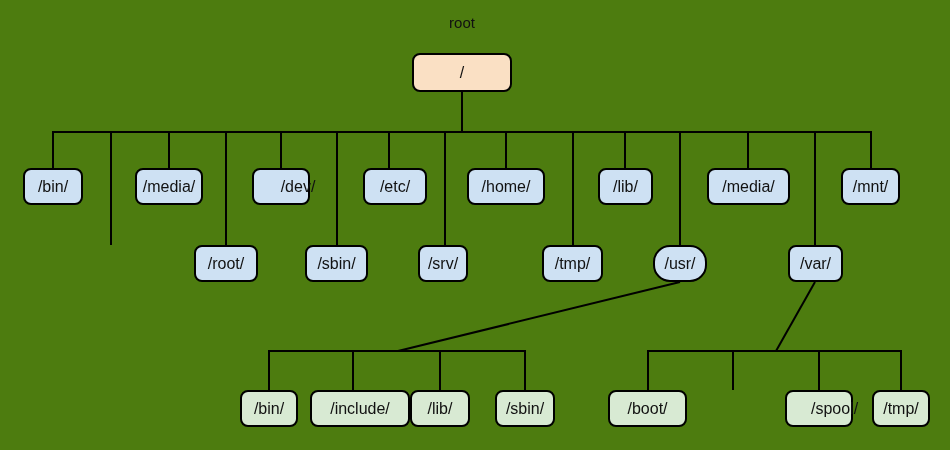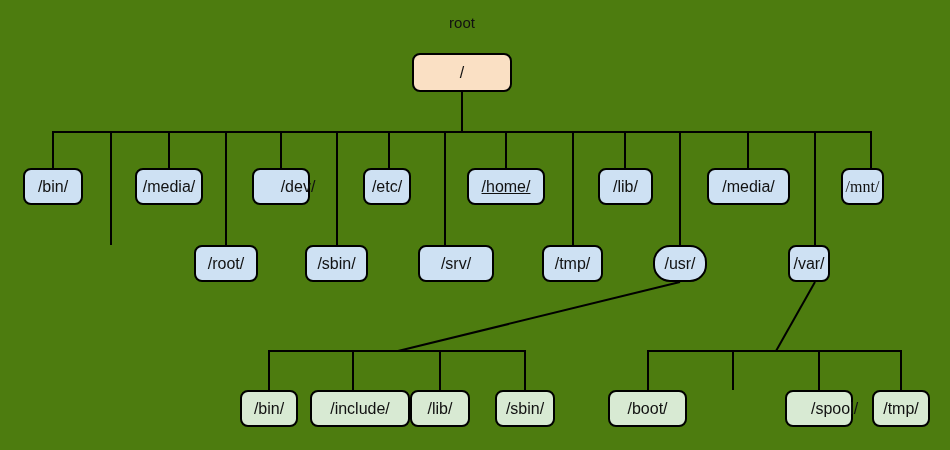"/etc/" div.node { width: 48px -> 64px }
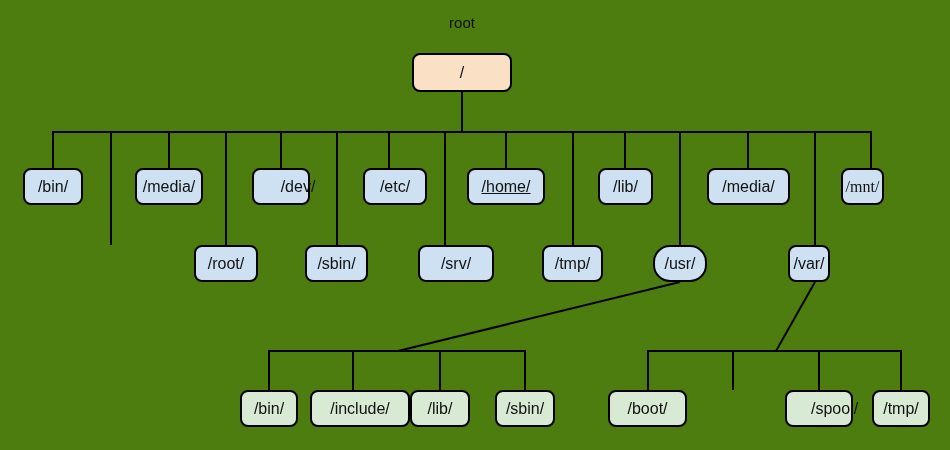"/home/" div.node { text-decoration: underline -> none }
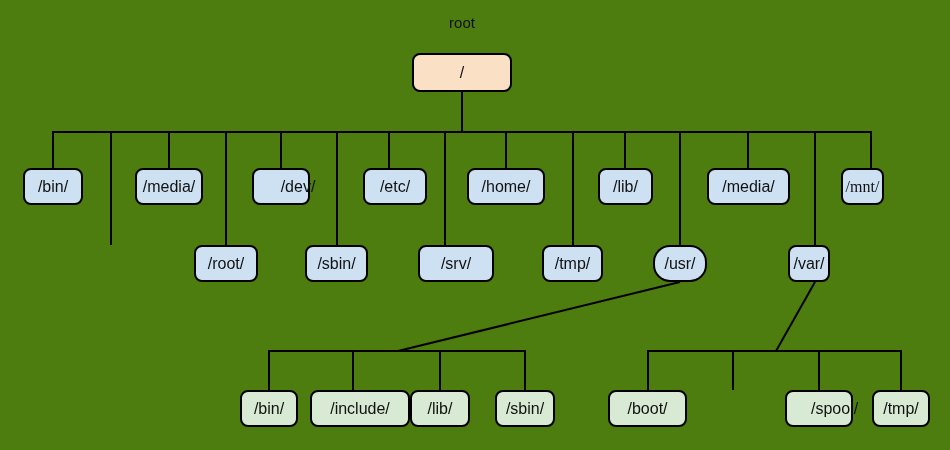"/mnt/" div.node { font-family: Liberation Serif, serif -> none; width: 43px -> 59px }
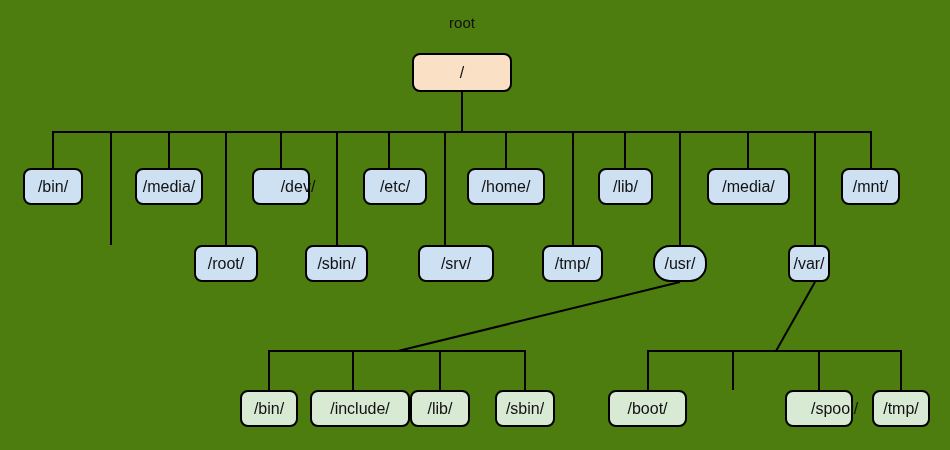"/srv/" div.node { width: 76px -> 50px }
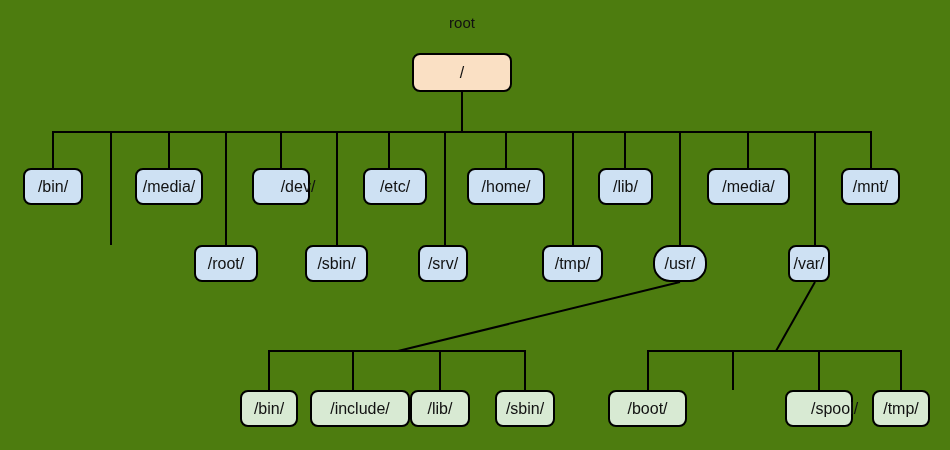"/var/" div.node { width: 42px -> 55px }
